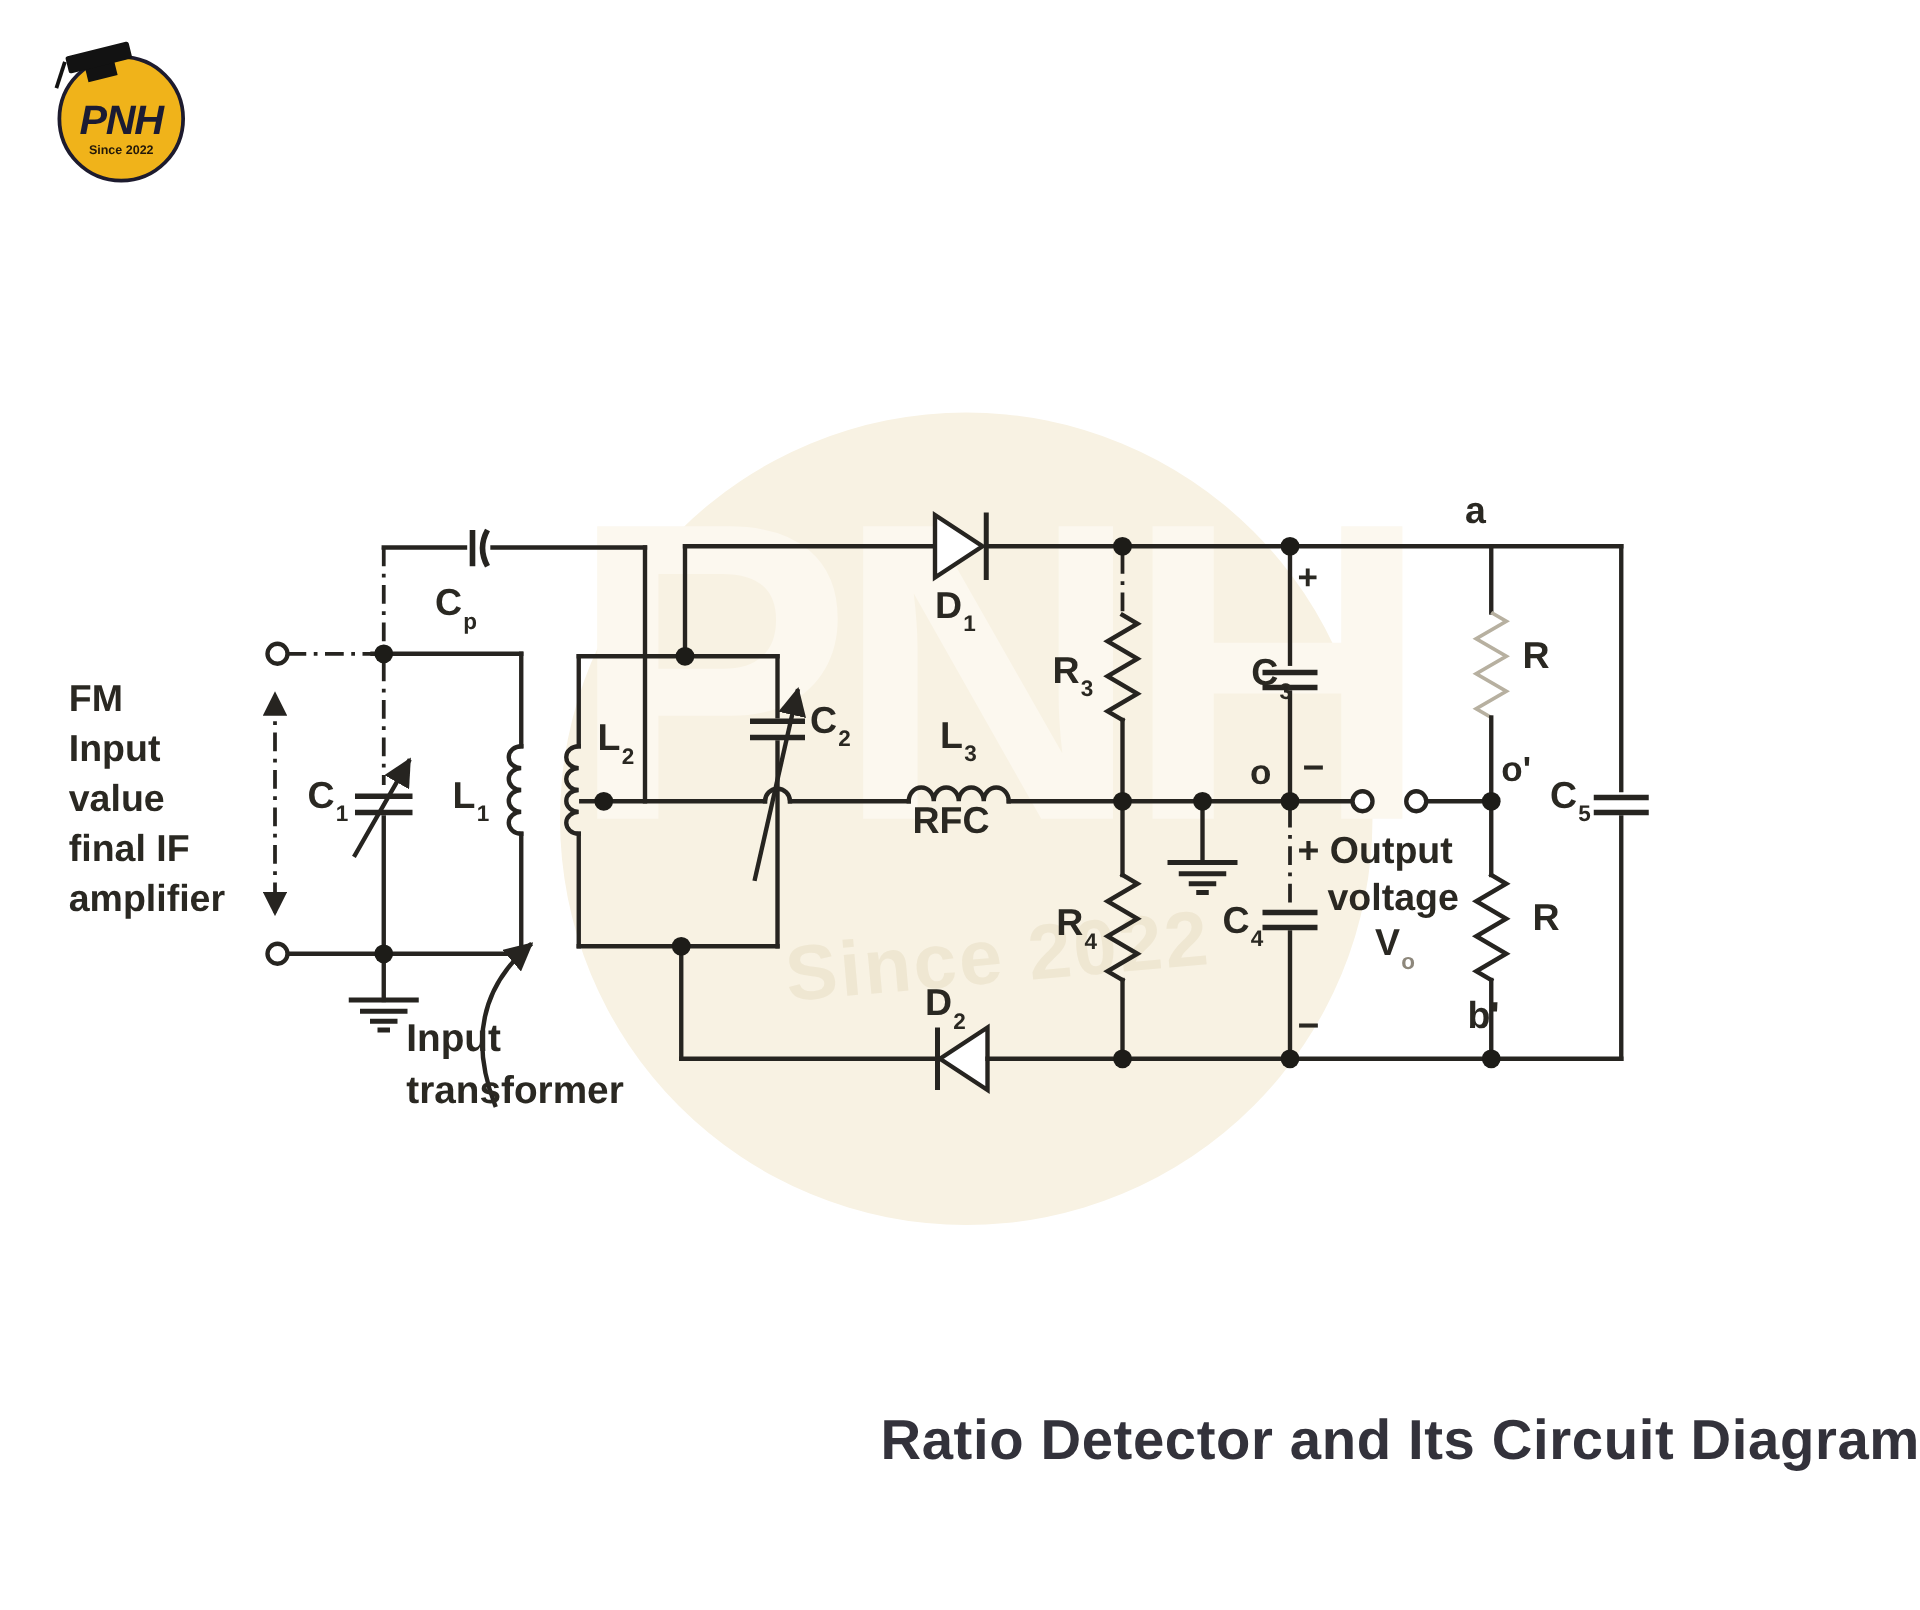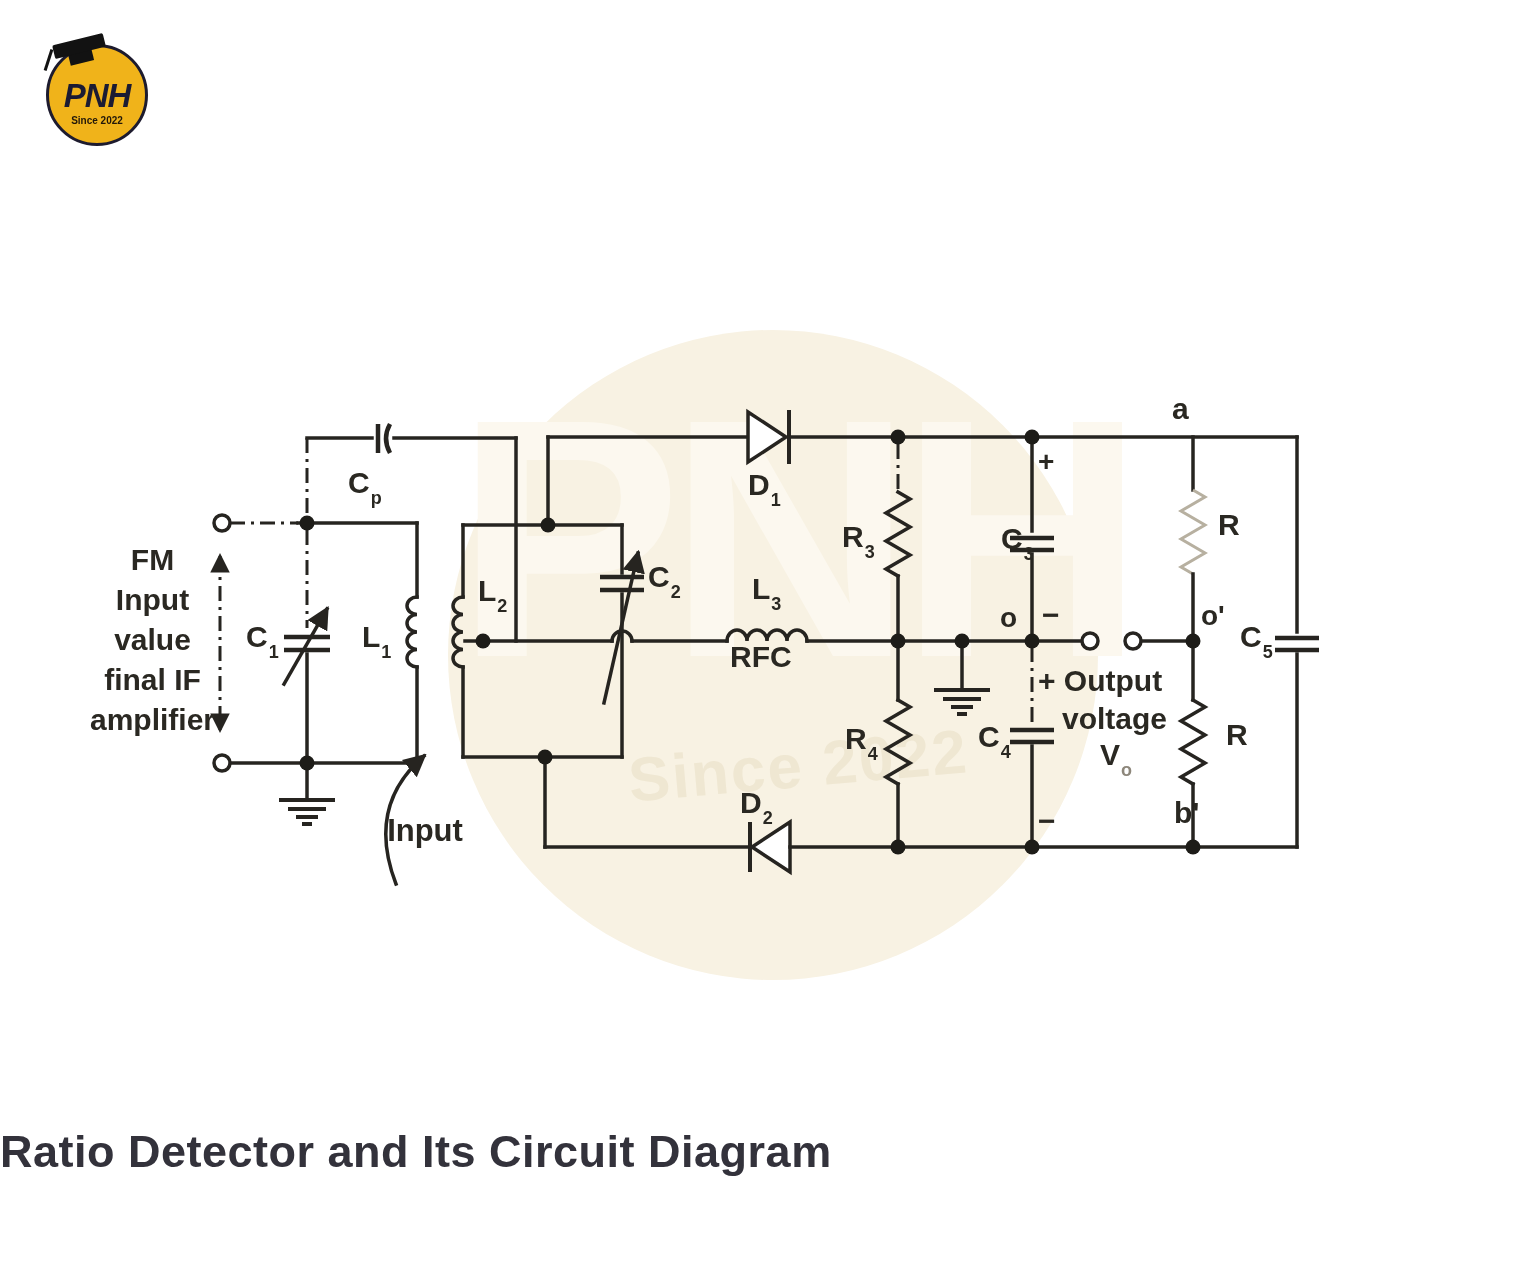"FM" .blk { text-align: center -> none }
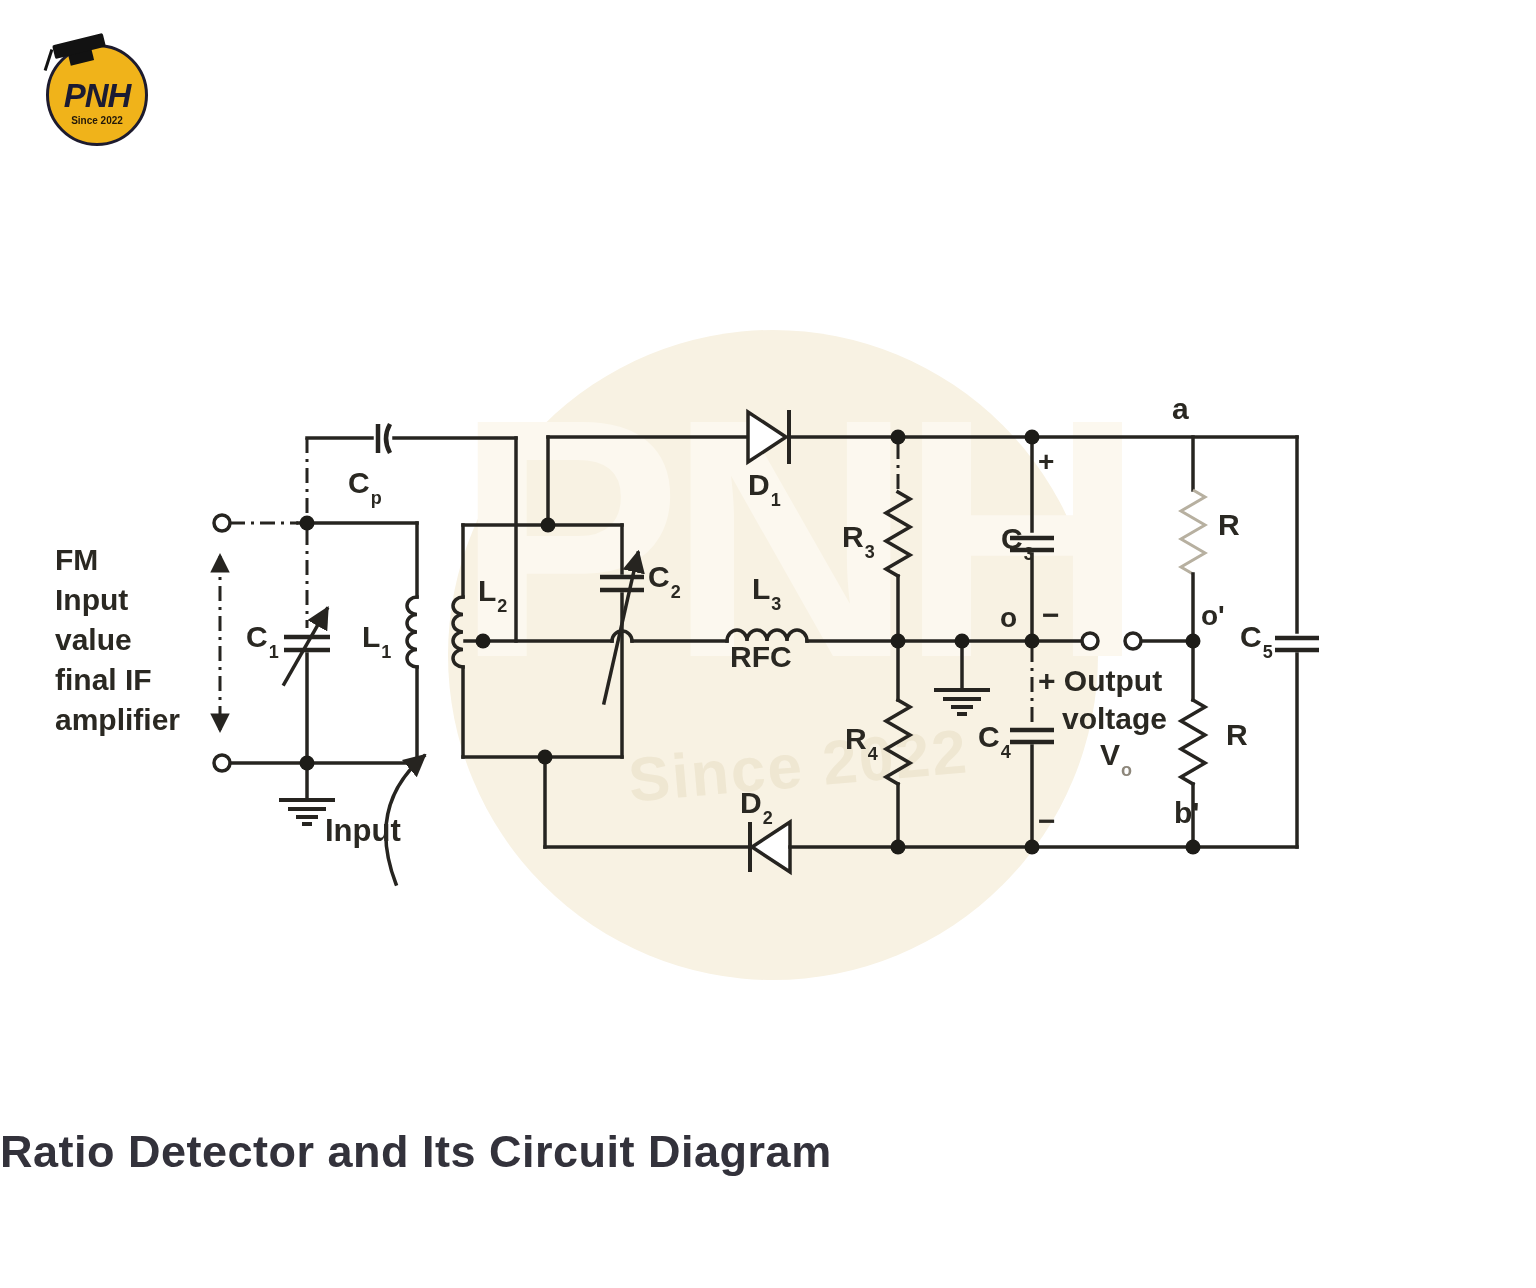"transformer" div { html: none -> <div>transformer</div> }
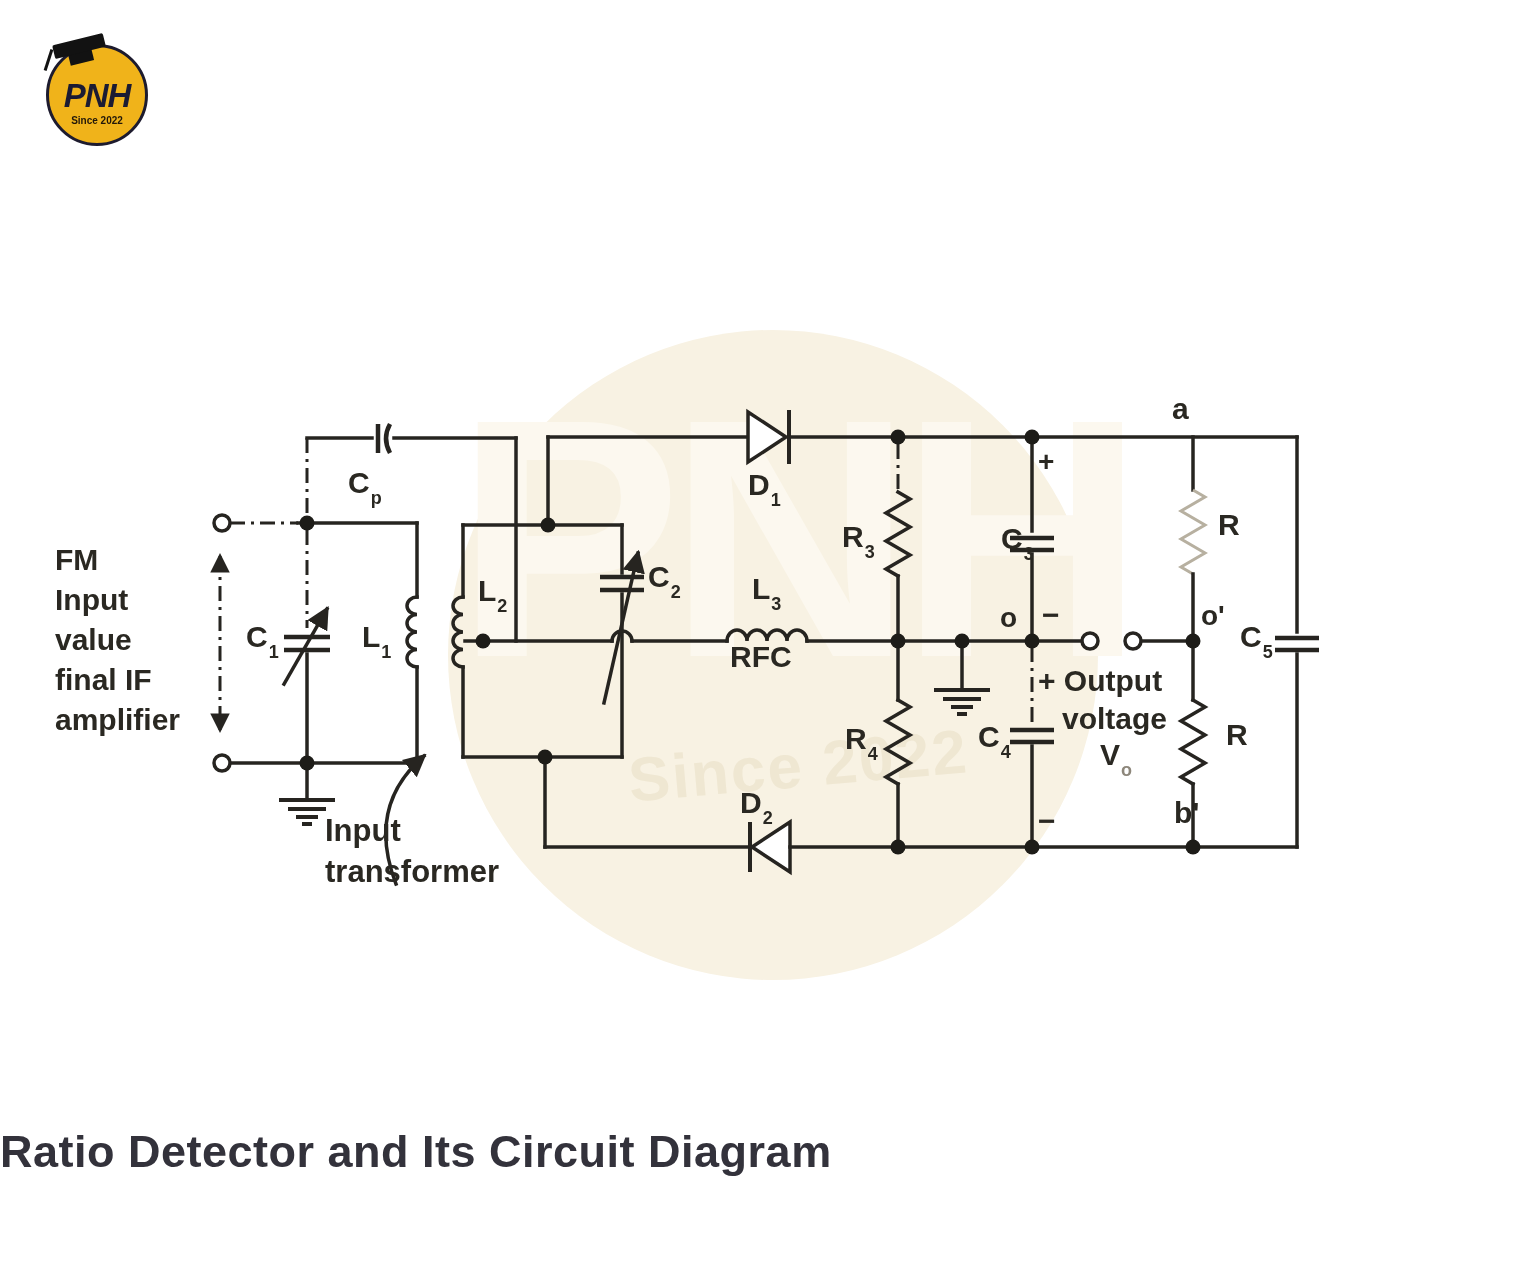"Ratio Detector and Its Circuit" .caption { text-align: left -> right }
